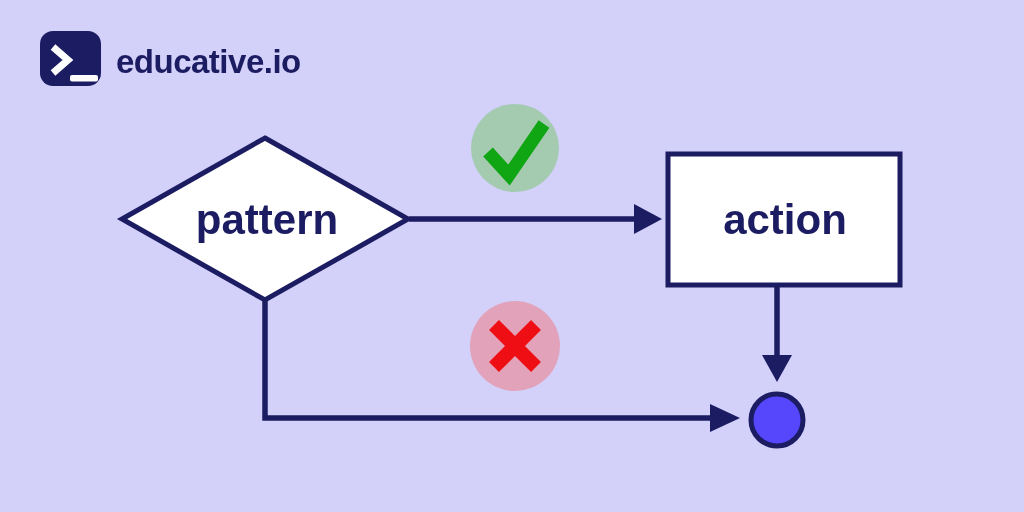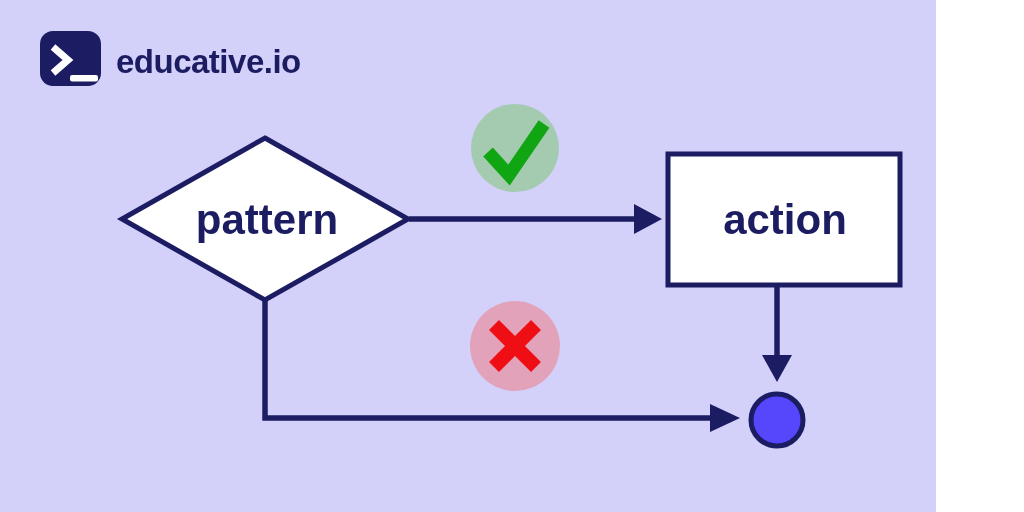"educative.io" .canvas { width: 936px -> 1024px }
